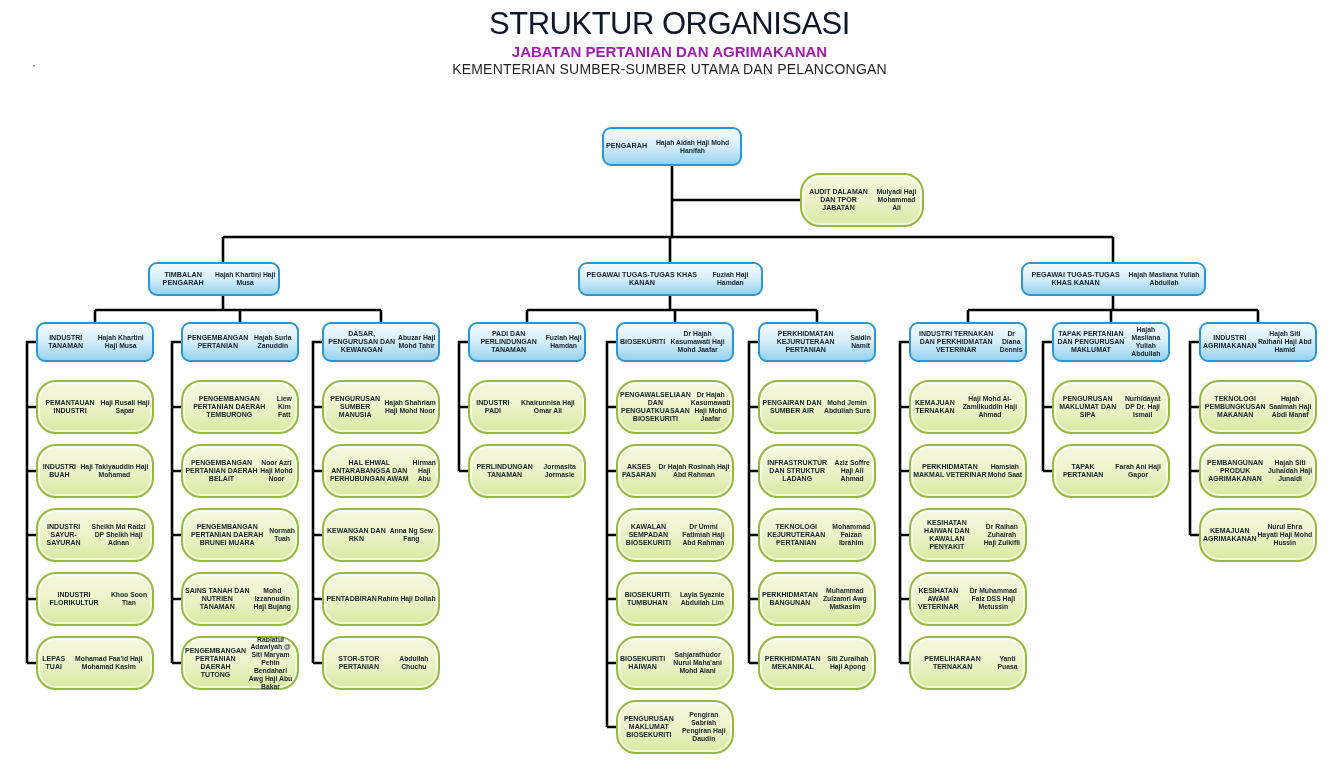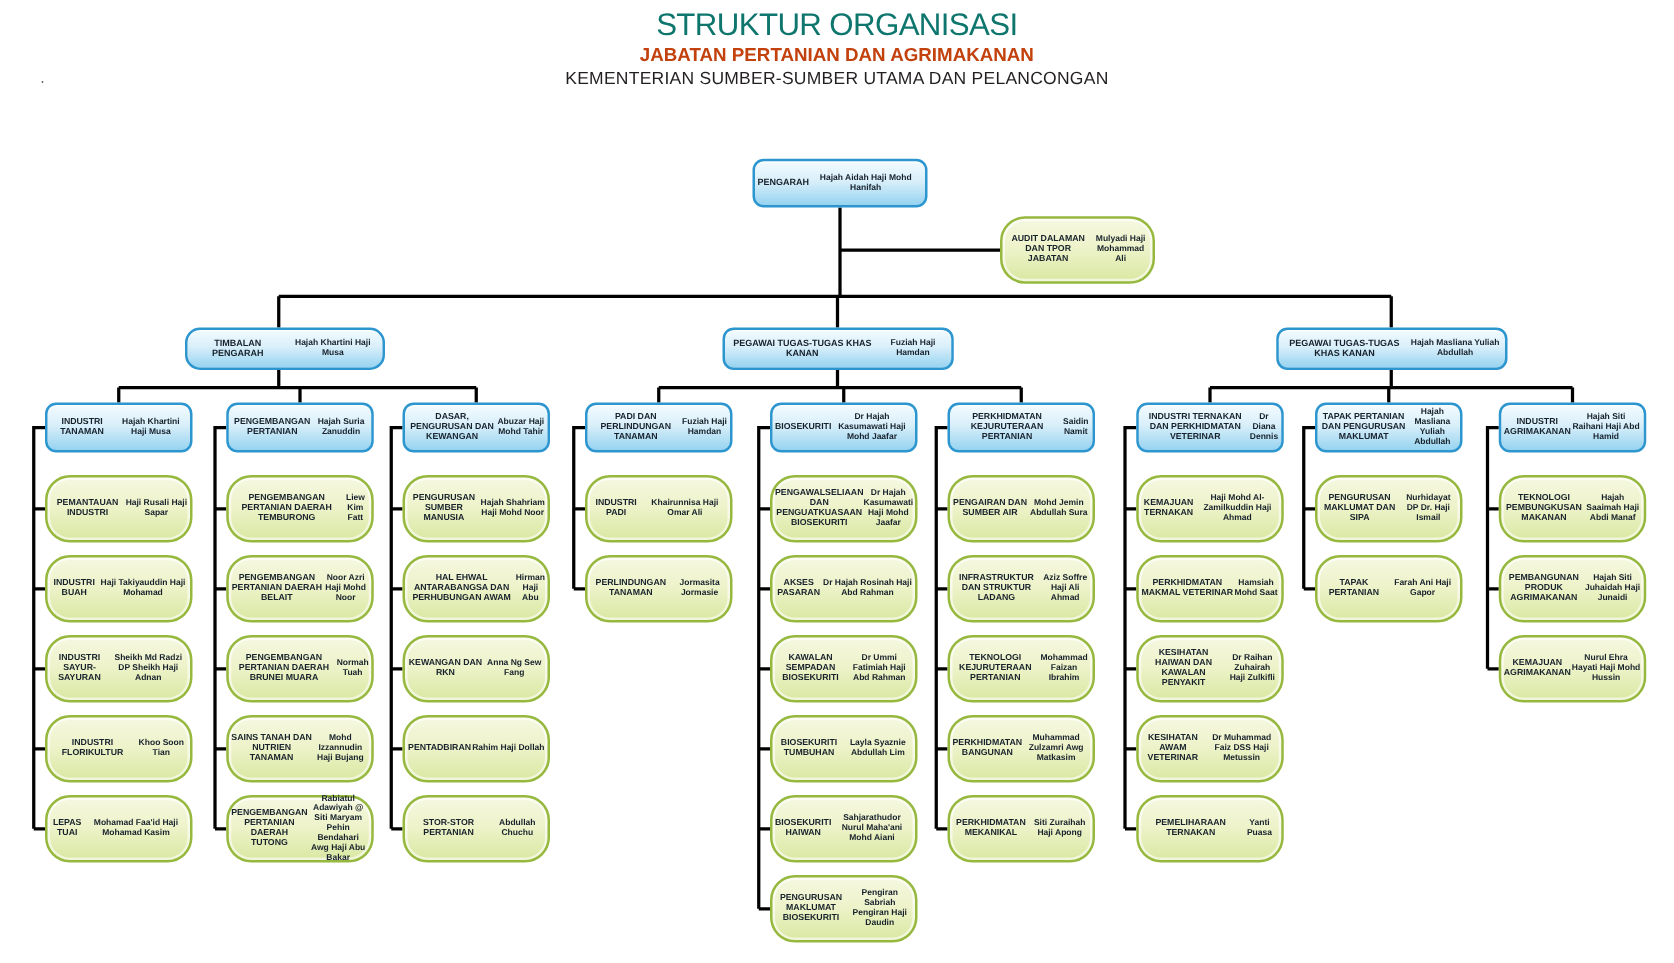"STRUKTUR ORGANISASI" .t1 { color: #0f766e -> #0f172a; font-size: 25px -> 31px }
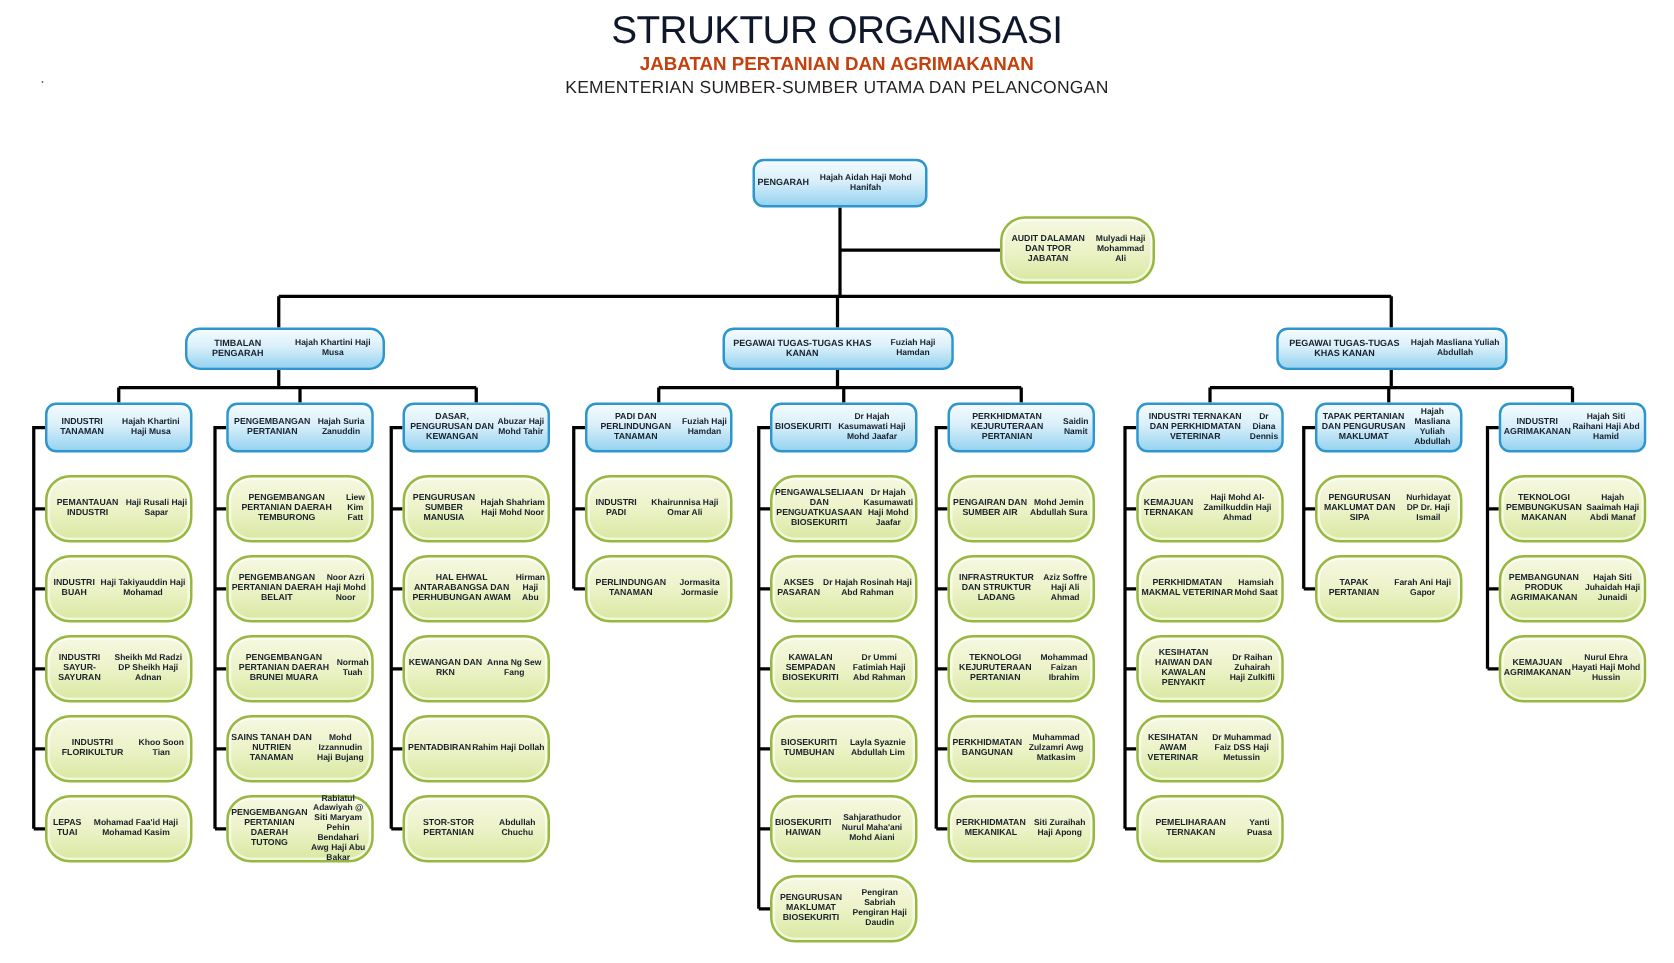"JABATAN PERTANIAN DAN AGRIMAKANAN" .t2 { color: #c2410c -> #a21caf }
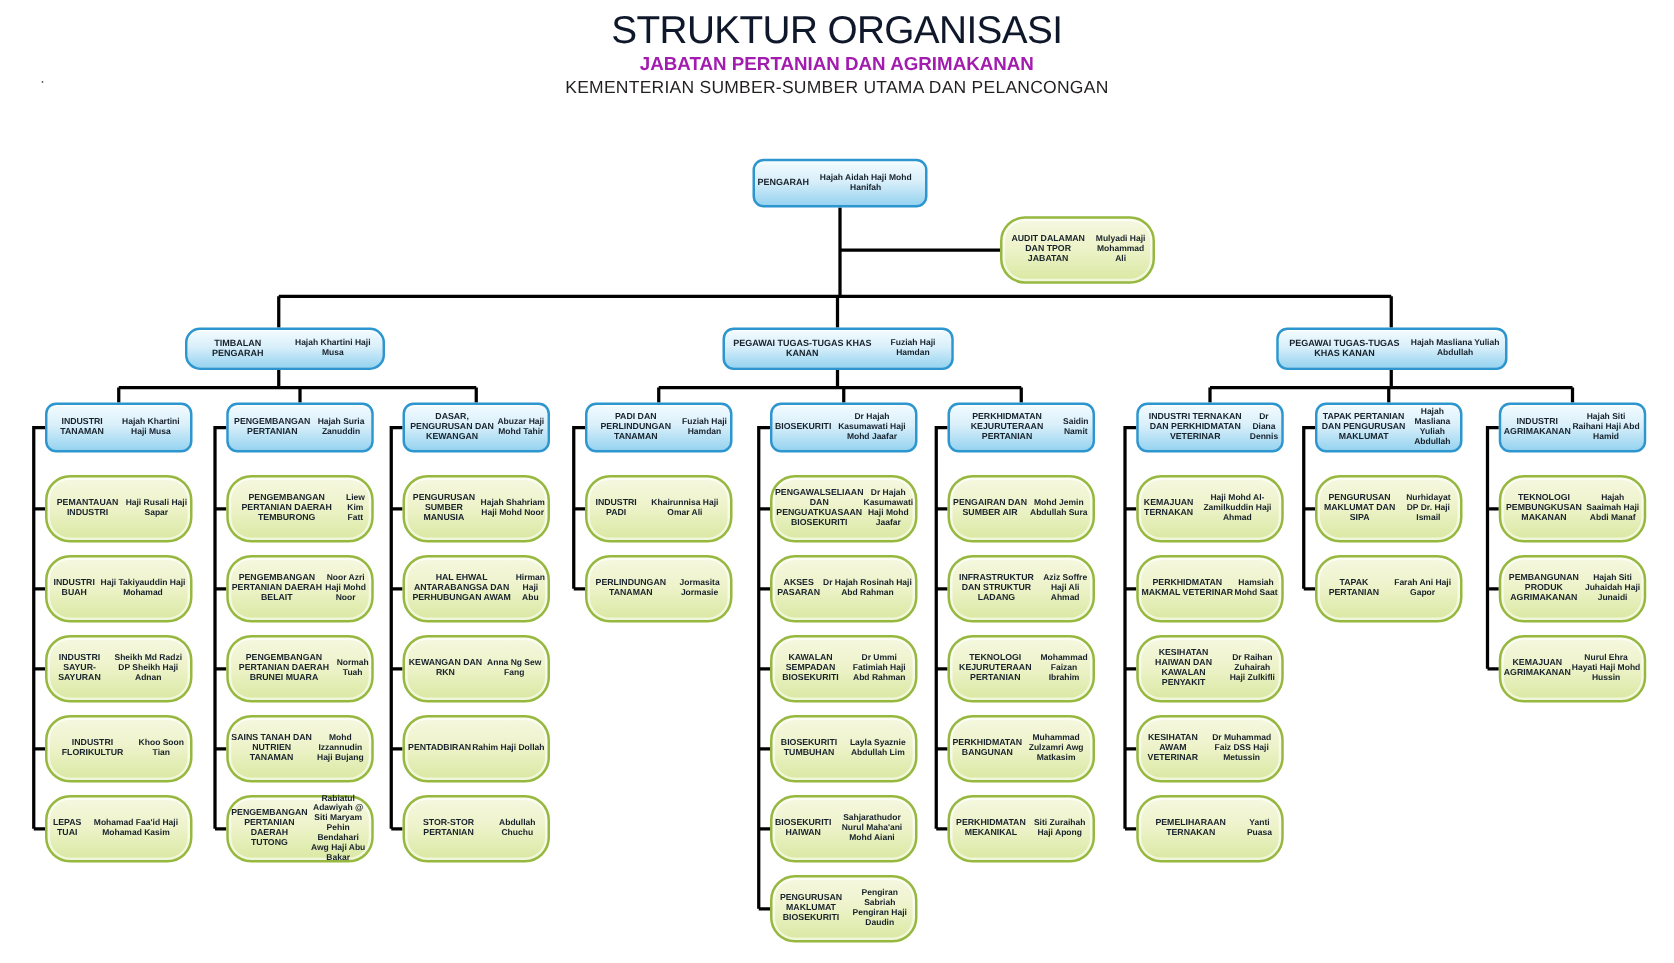"TIMBALAN PENGARAH" div.node { border-radius: 12px -> none; width: 160px -> 132px }
